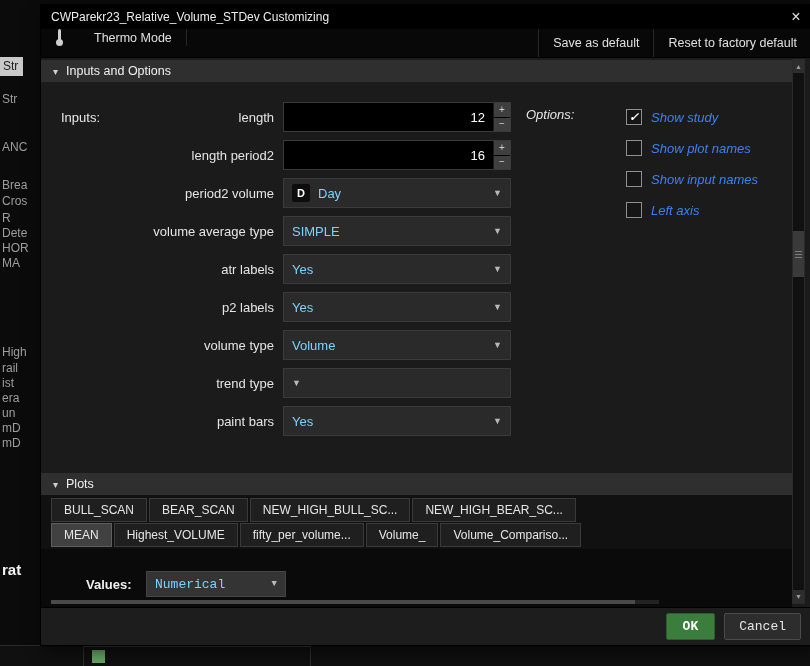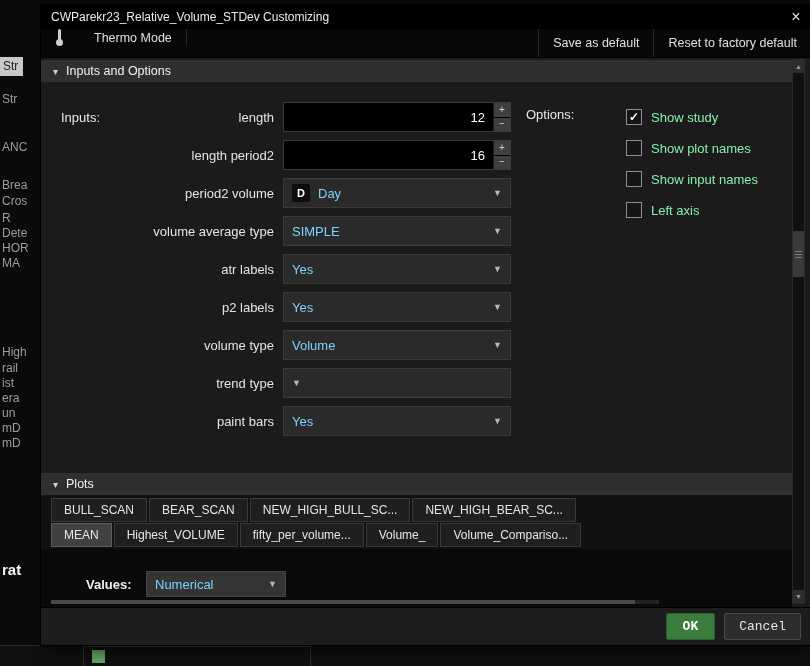"Options:" .options-col { font-style: none -> italic }
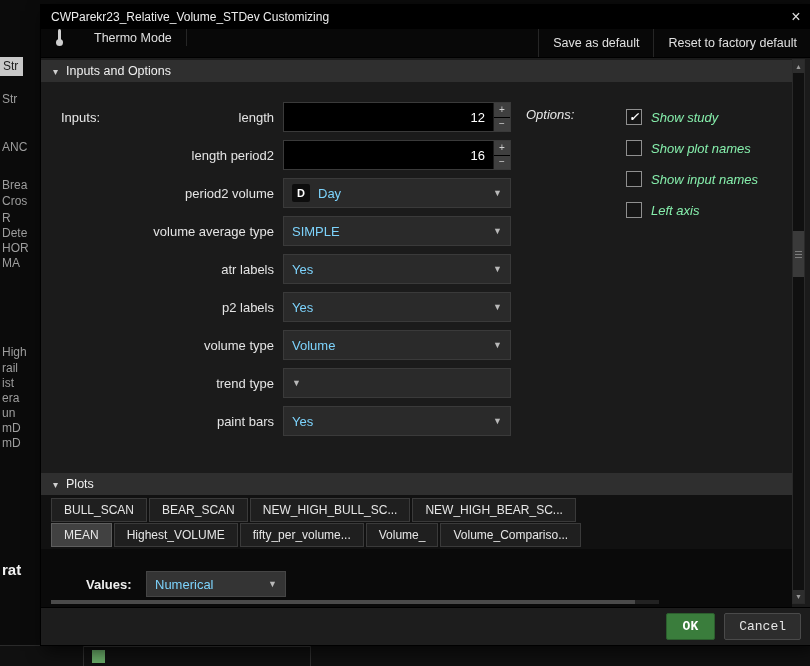"Show study" .check-label { color: #86efac -> #3b82f6 }
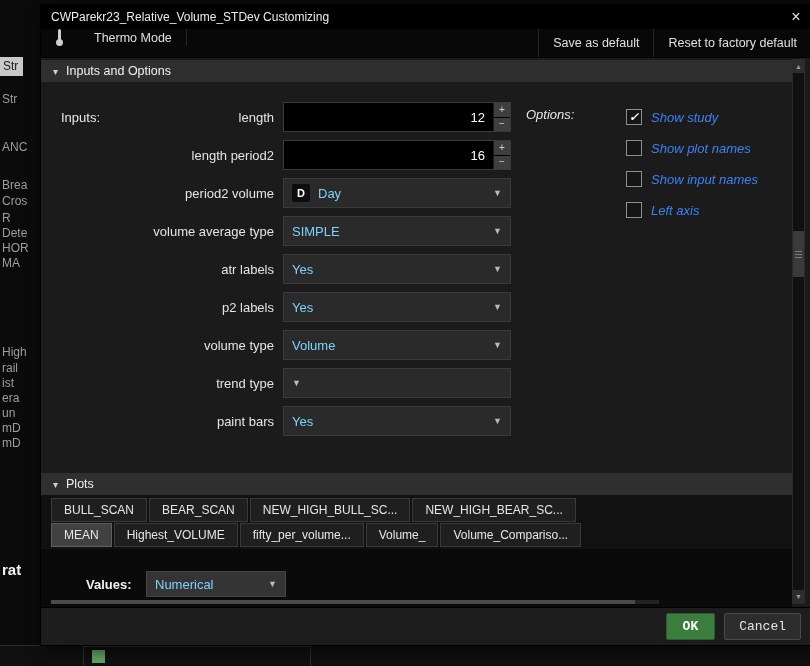"Numerical" .values-dd { font-family: none -> Liberation Mono, monospace }
